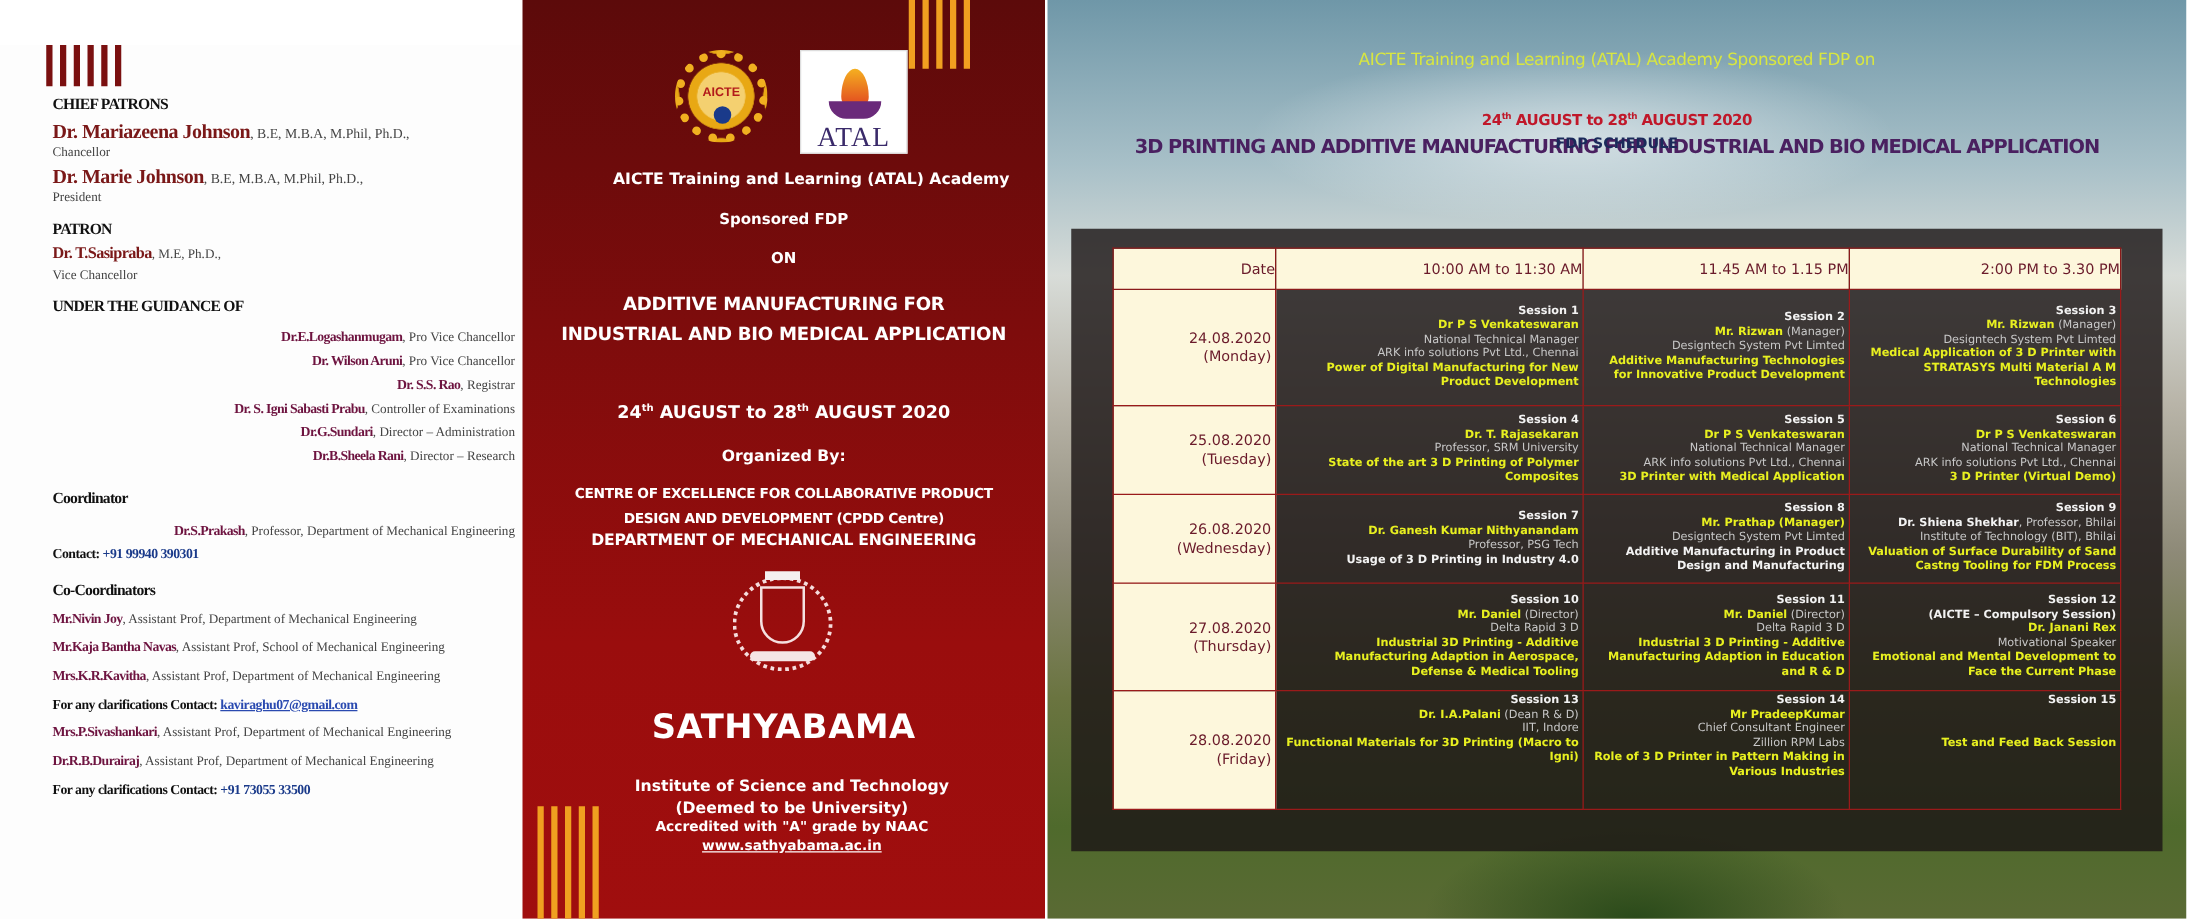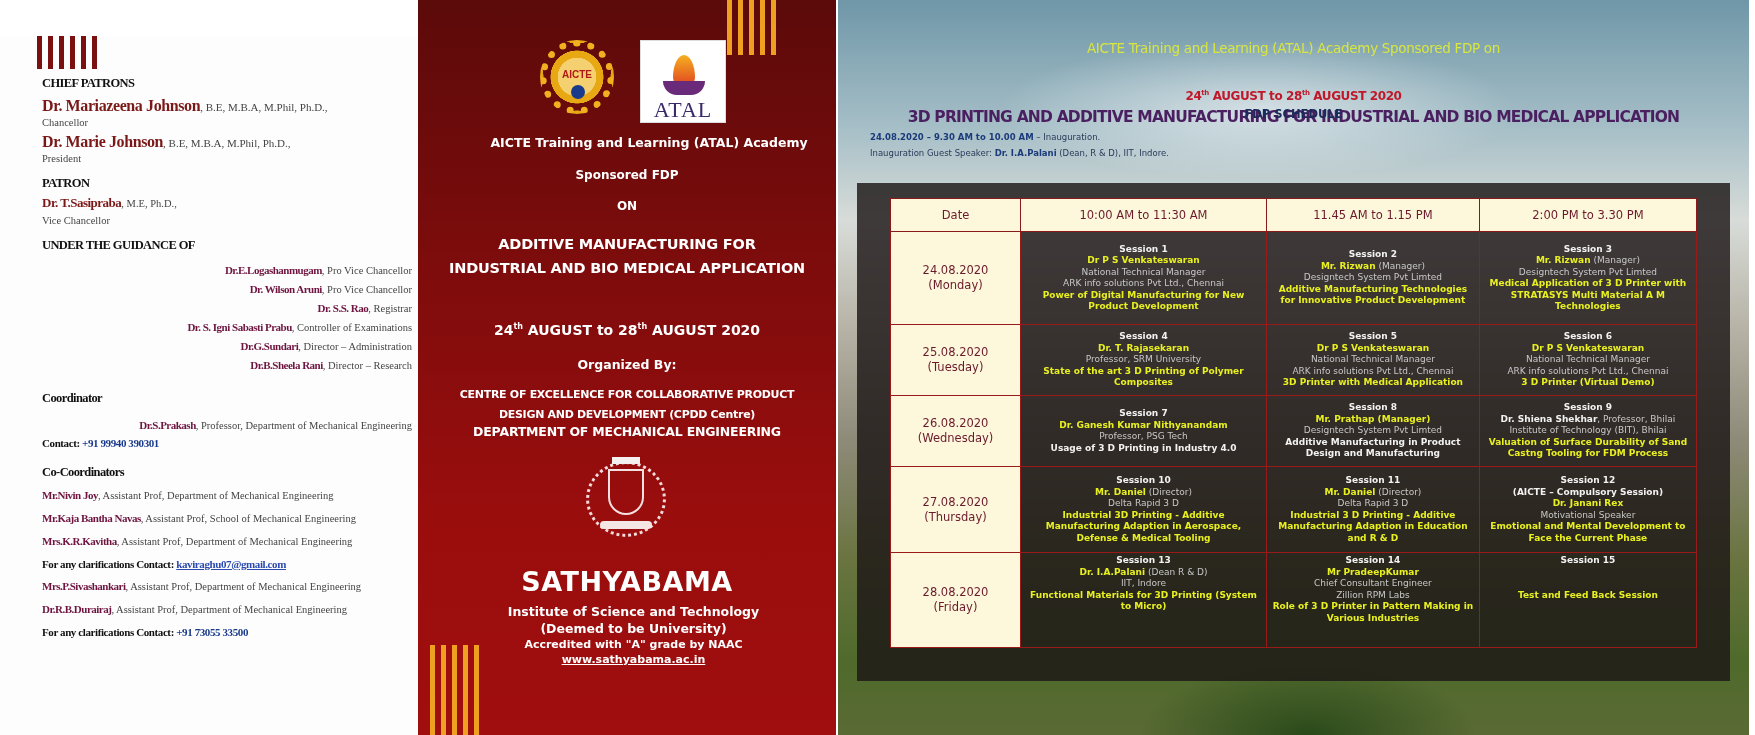"24.08.2020 – 9.30 AM to" div.r-inaug { html: <div> <div><b>24.08.2020 – 9.30 AM to 10.00 AM</b><span> – Inauguration.</span></div> <div><span>Inauguration Guest Speaker: </span><b>Dr. I.A.Palani</b><span> (Dean, R &amp; D), IIT, Indore.</span></div> </div> -> none }
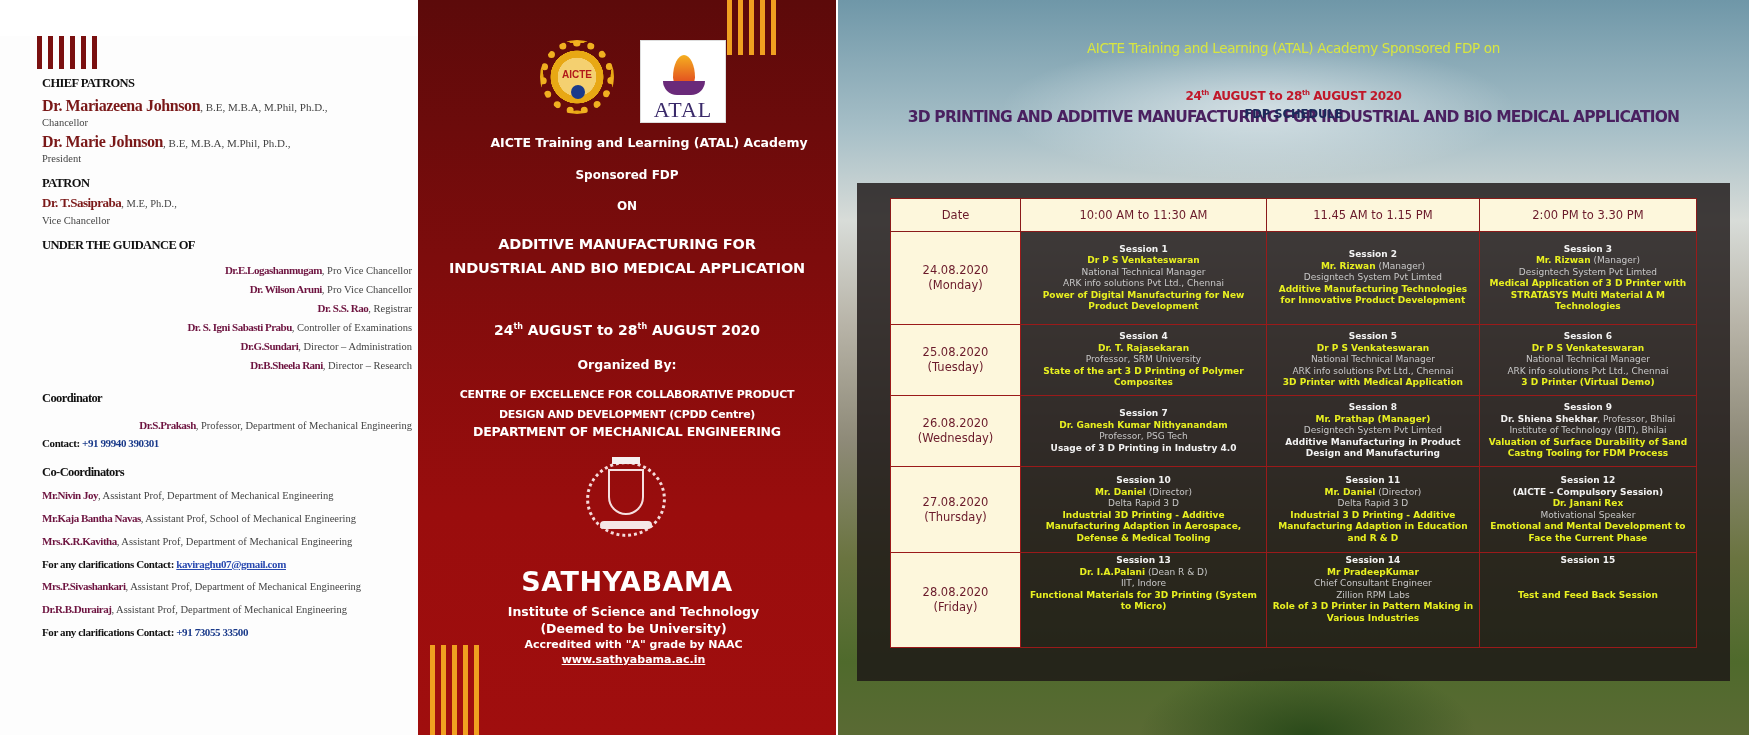"Date" table.sched { text-align: center -> right }
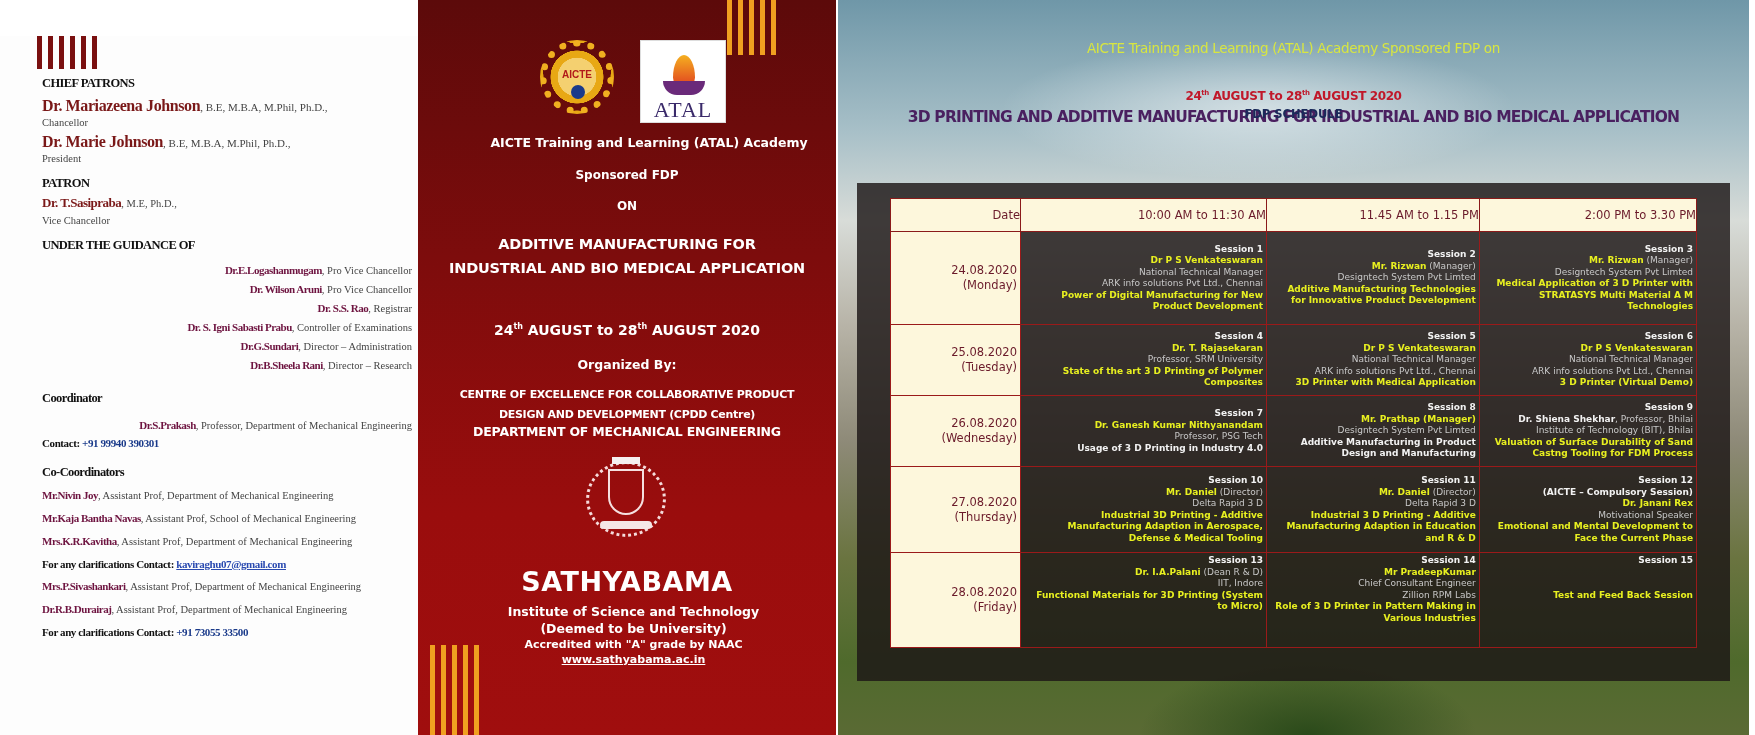"Functional Materials for 3D Printing" span.s-topic { text: System to Micro -> Macro to Igni }
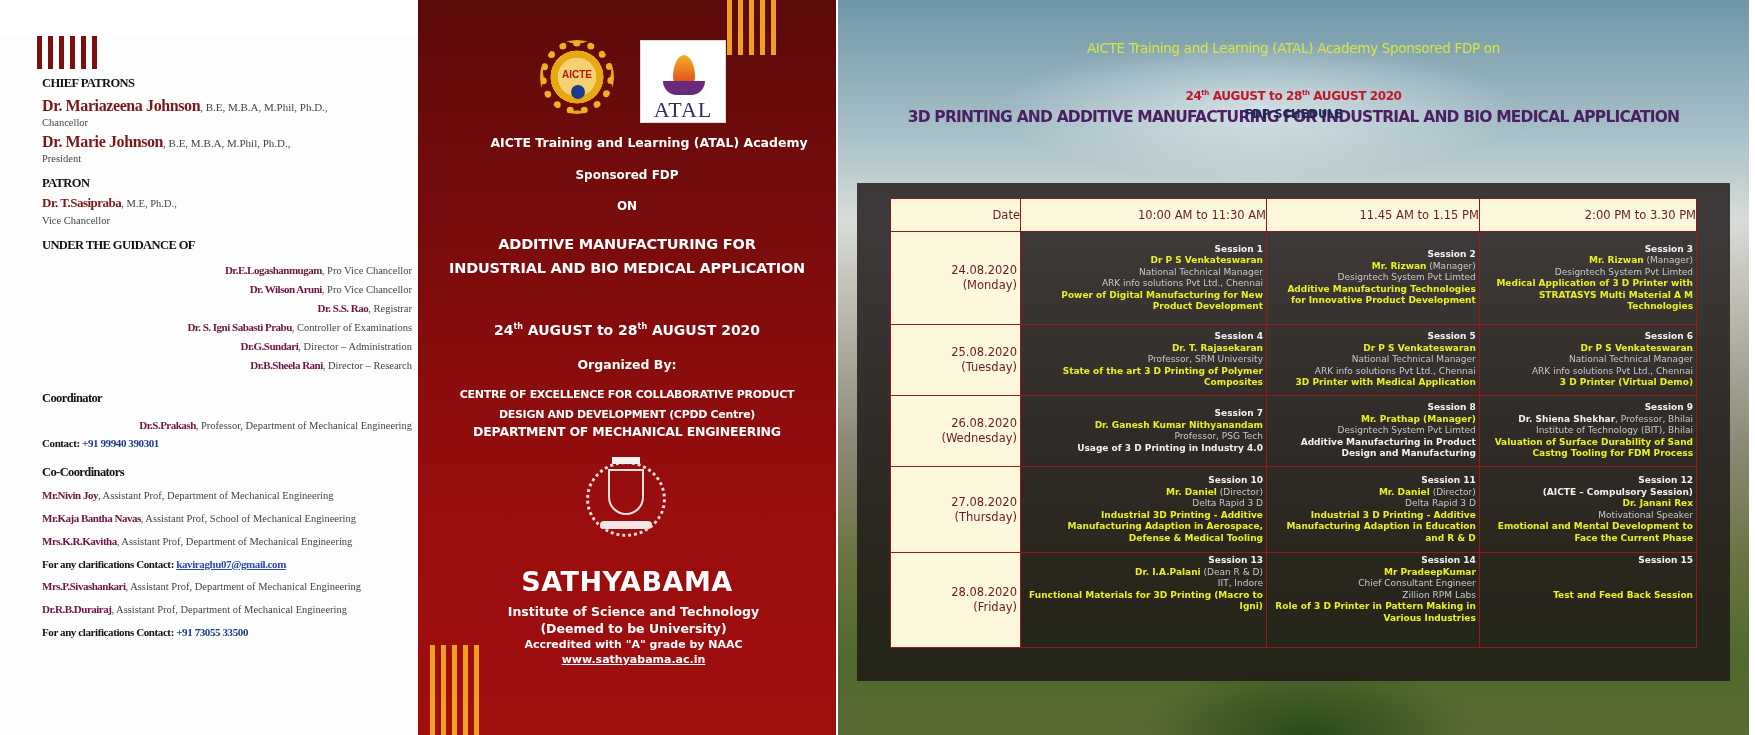"Institute of Science and Technology" .m10 { top: 603px -> 620px }
